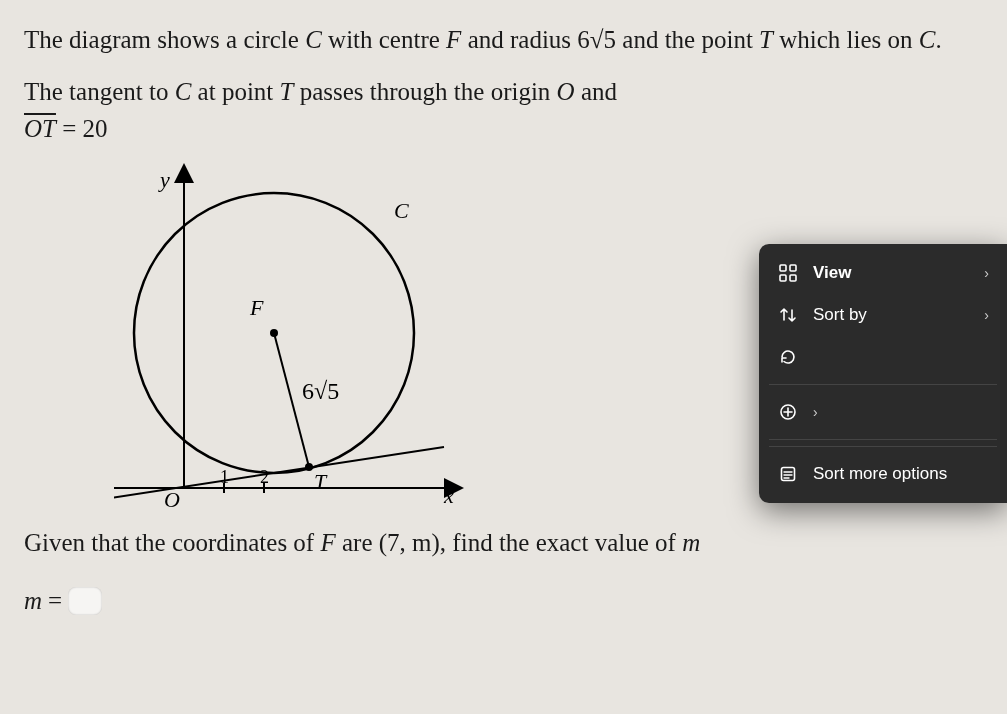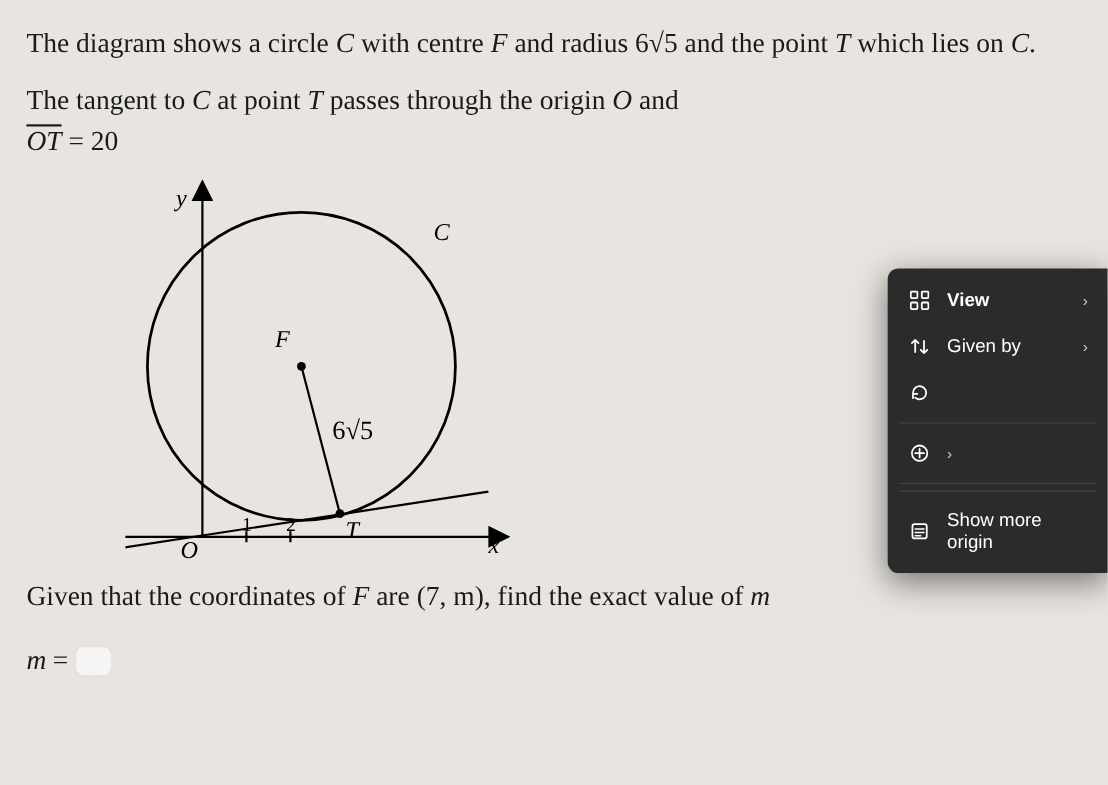"View" .context-menu { width: 200px -> 248px }
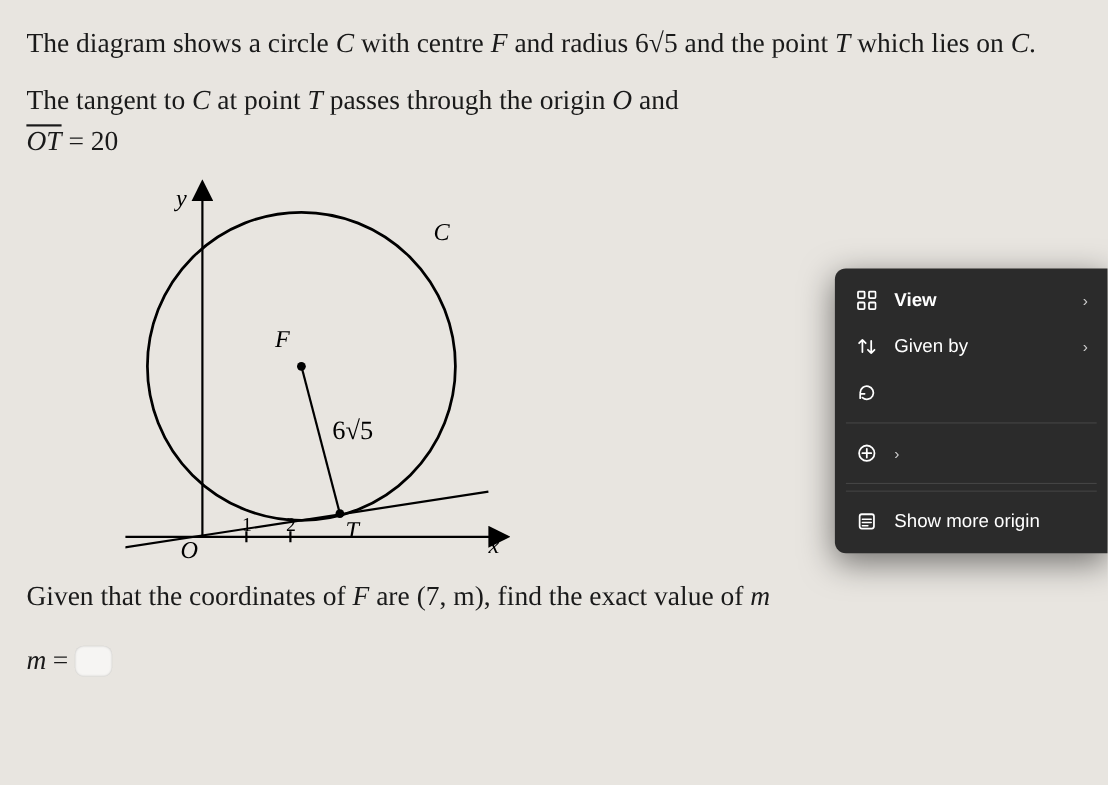"Given by" span.menu-label { text: Given -> Sort }
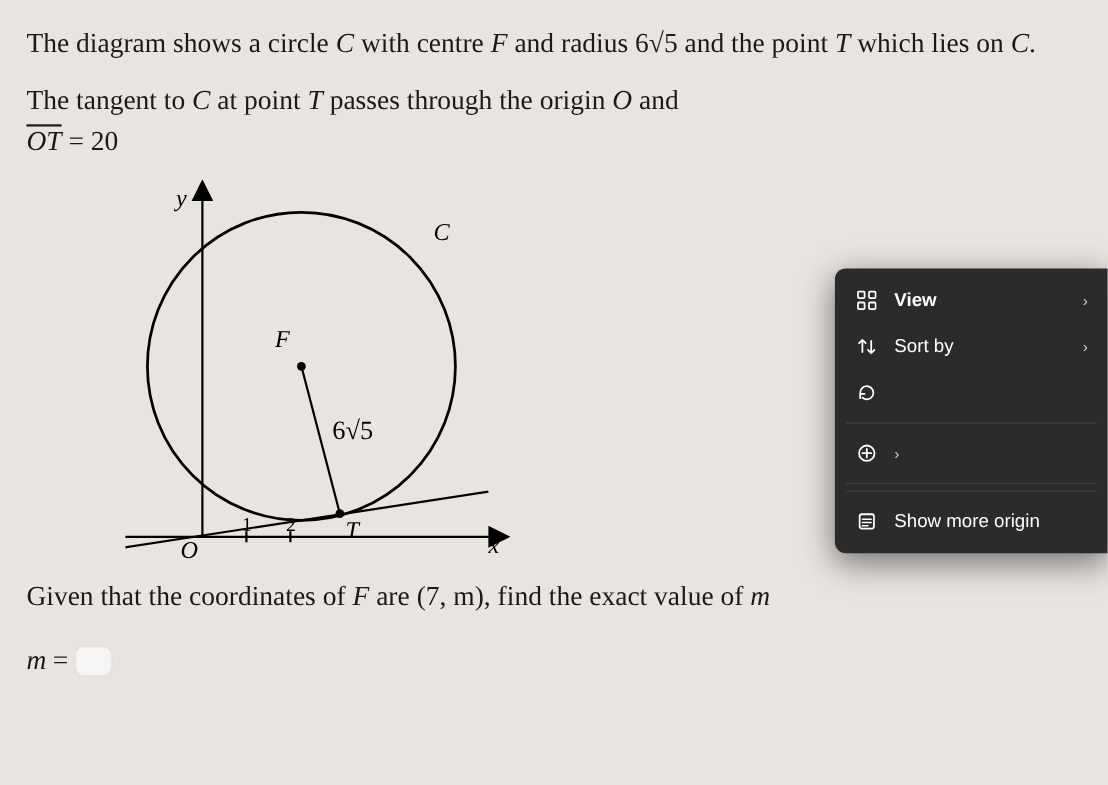"Show more origin" span.menu-label { text: Show more origin -> Sort more options }
